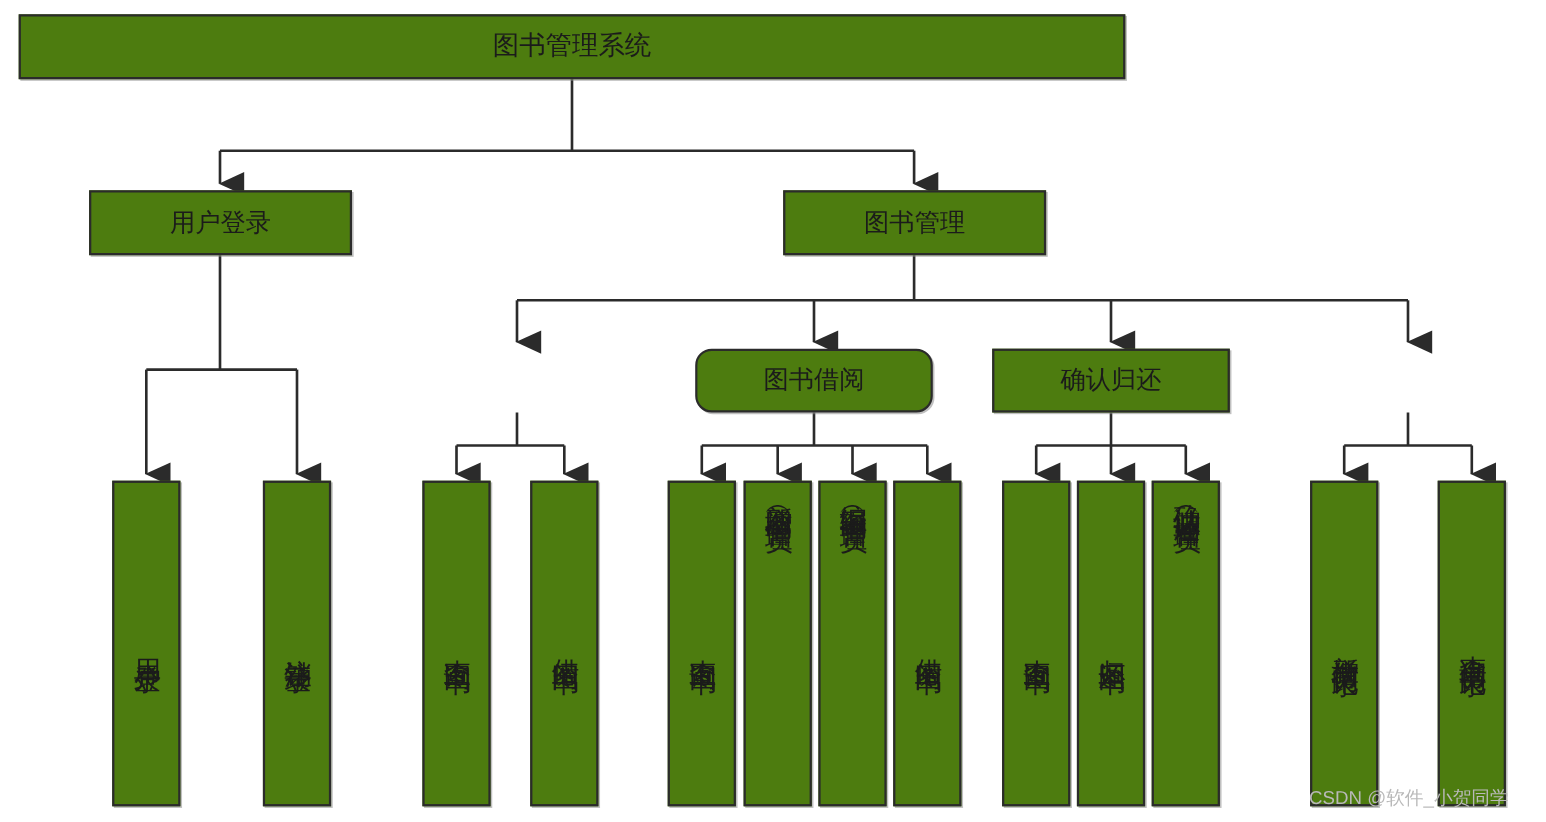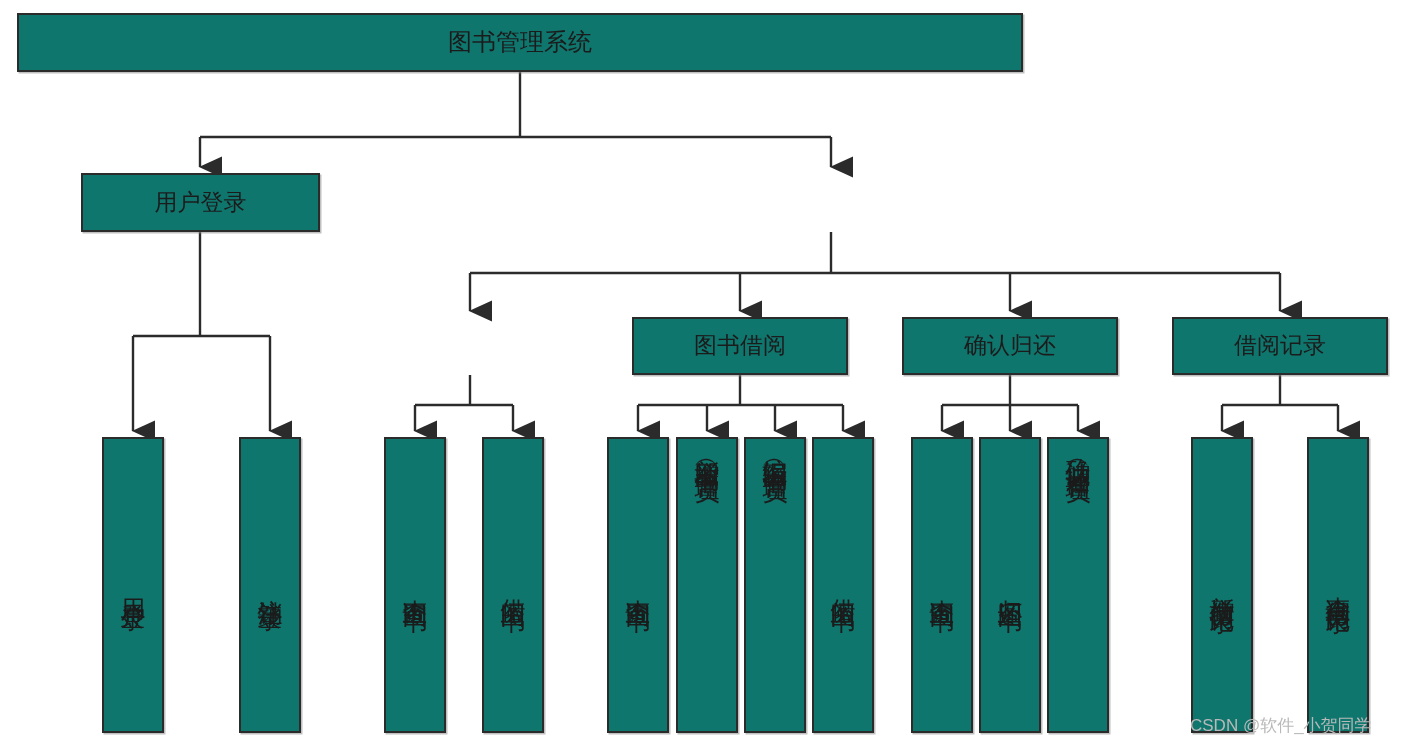"图书管理系统" .node { background: #0f766e -> #4d7c0f }
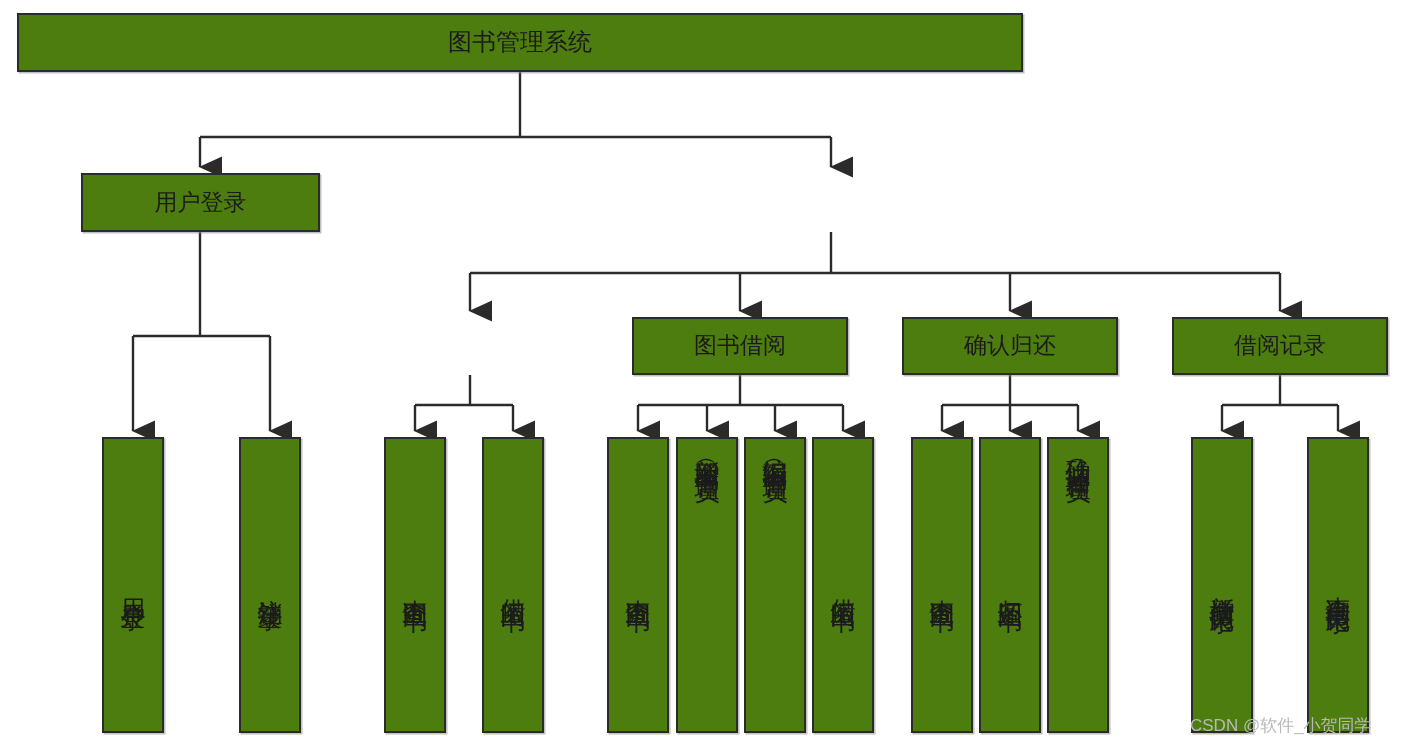"图书管理" div.node { html: none -> <div> <span>图书管理</span> </div> }
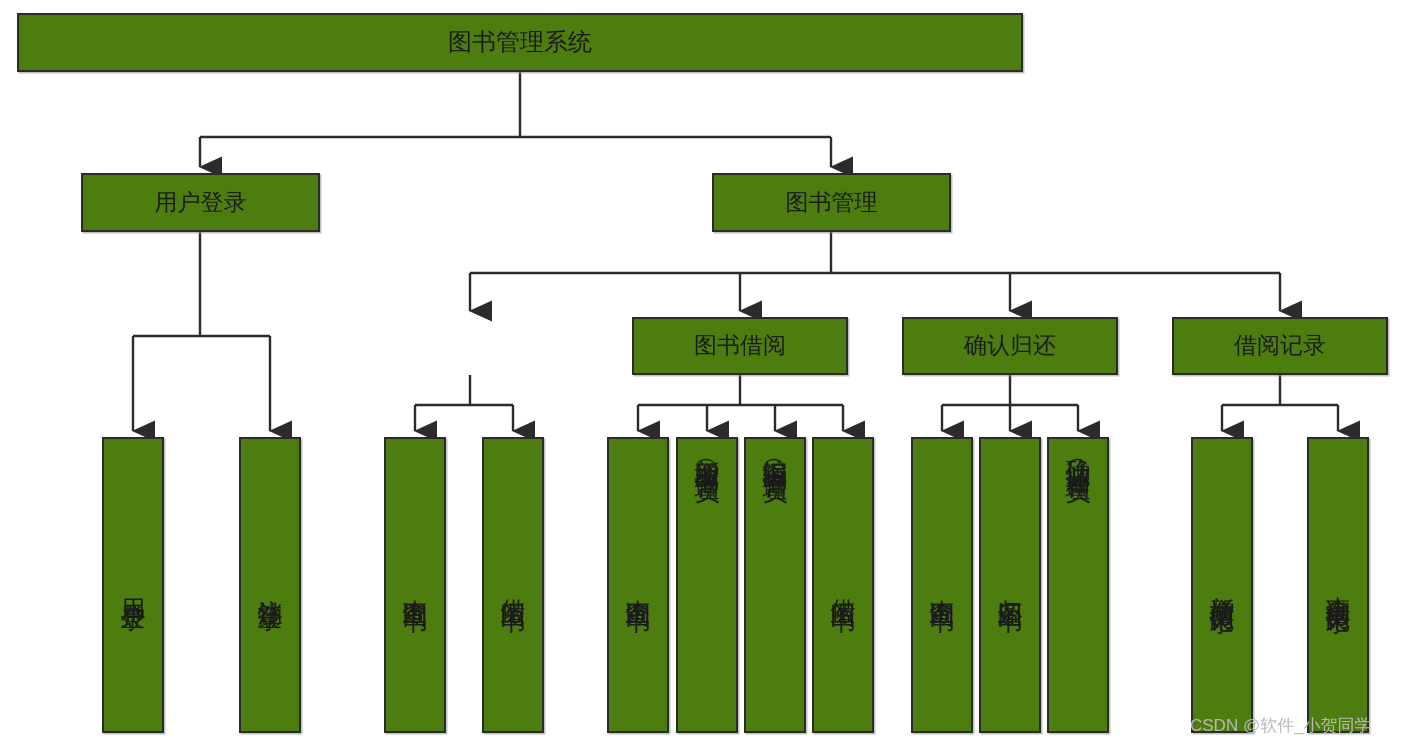"图书借阅" div.node { border-radius: none -> 15px }
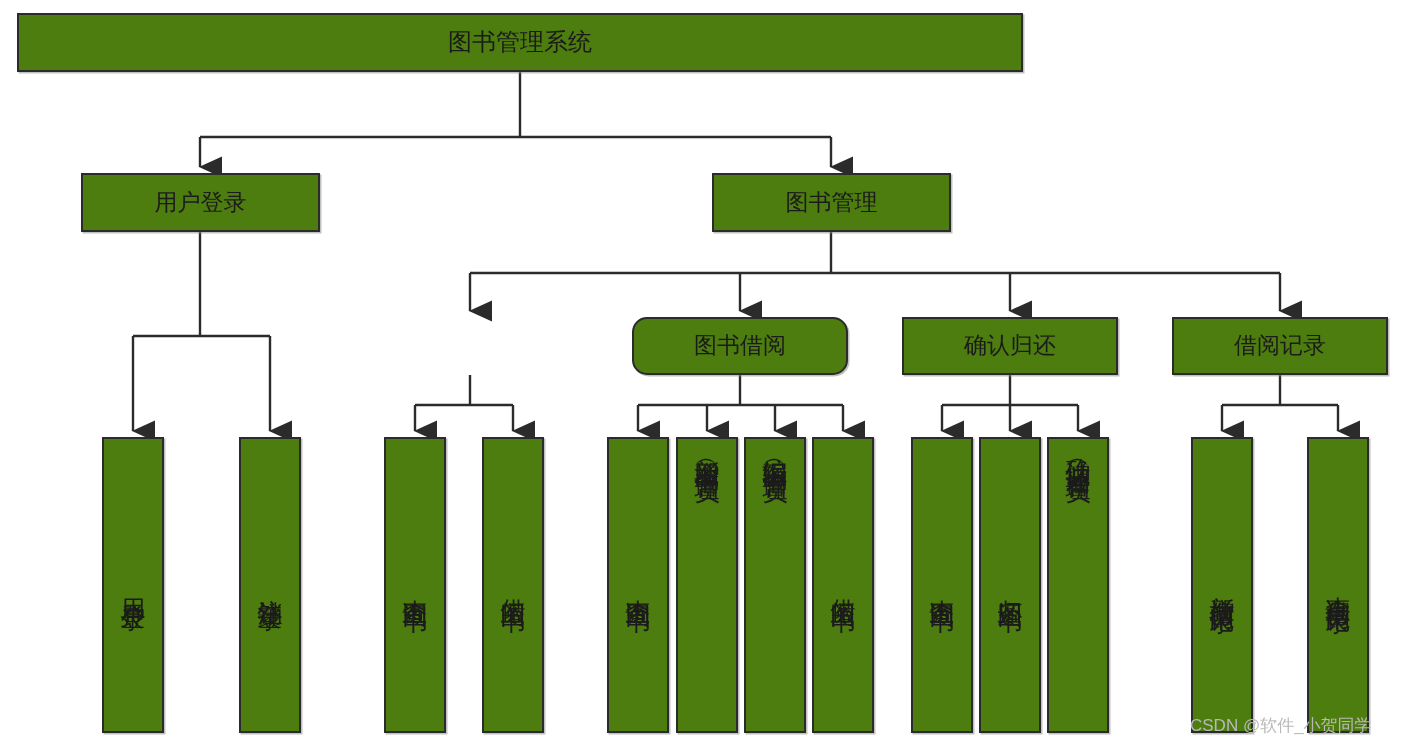"借阅记录" div.node { html: <div> <span>借阅记录</span> </div> -> none }
